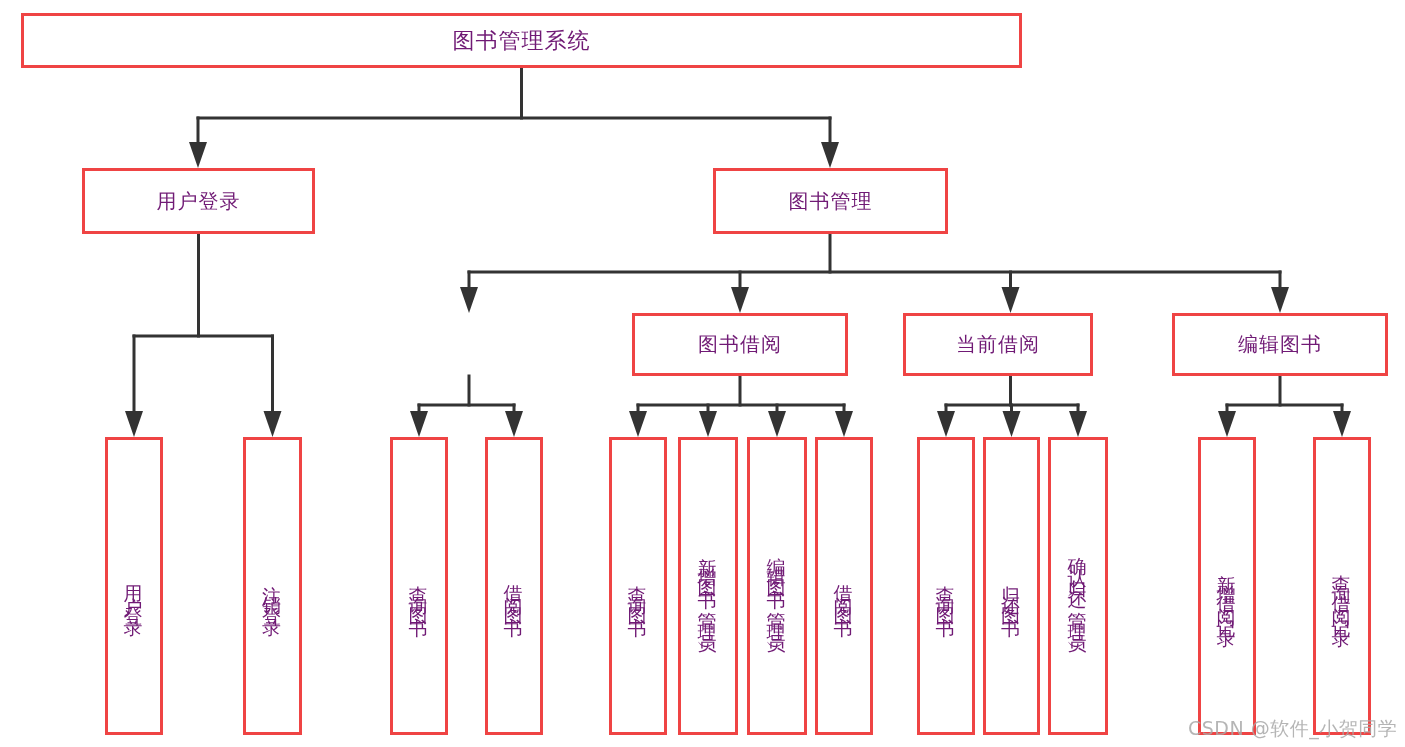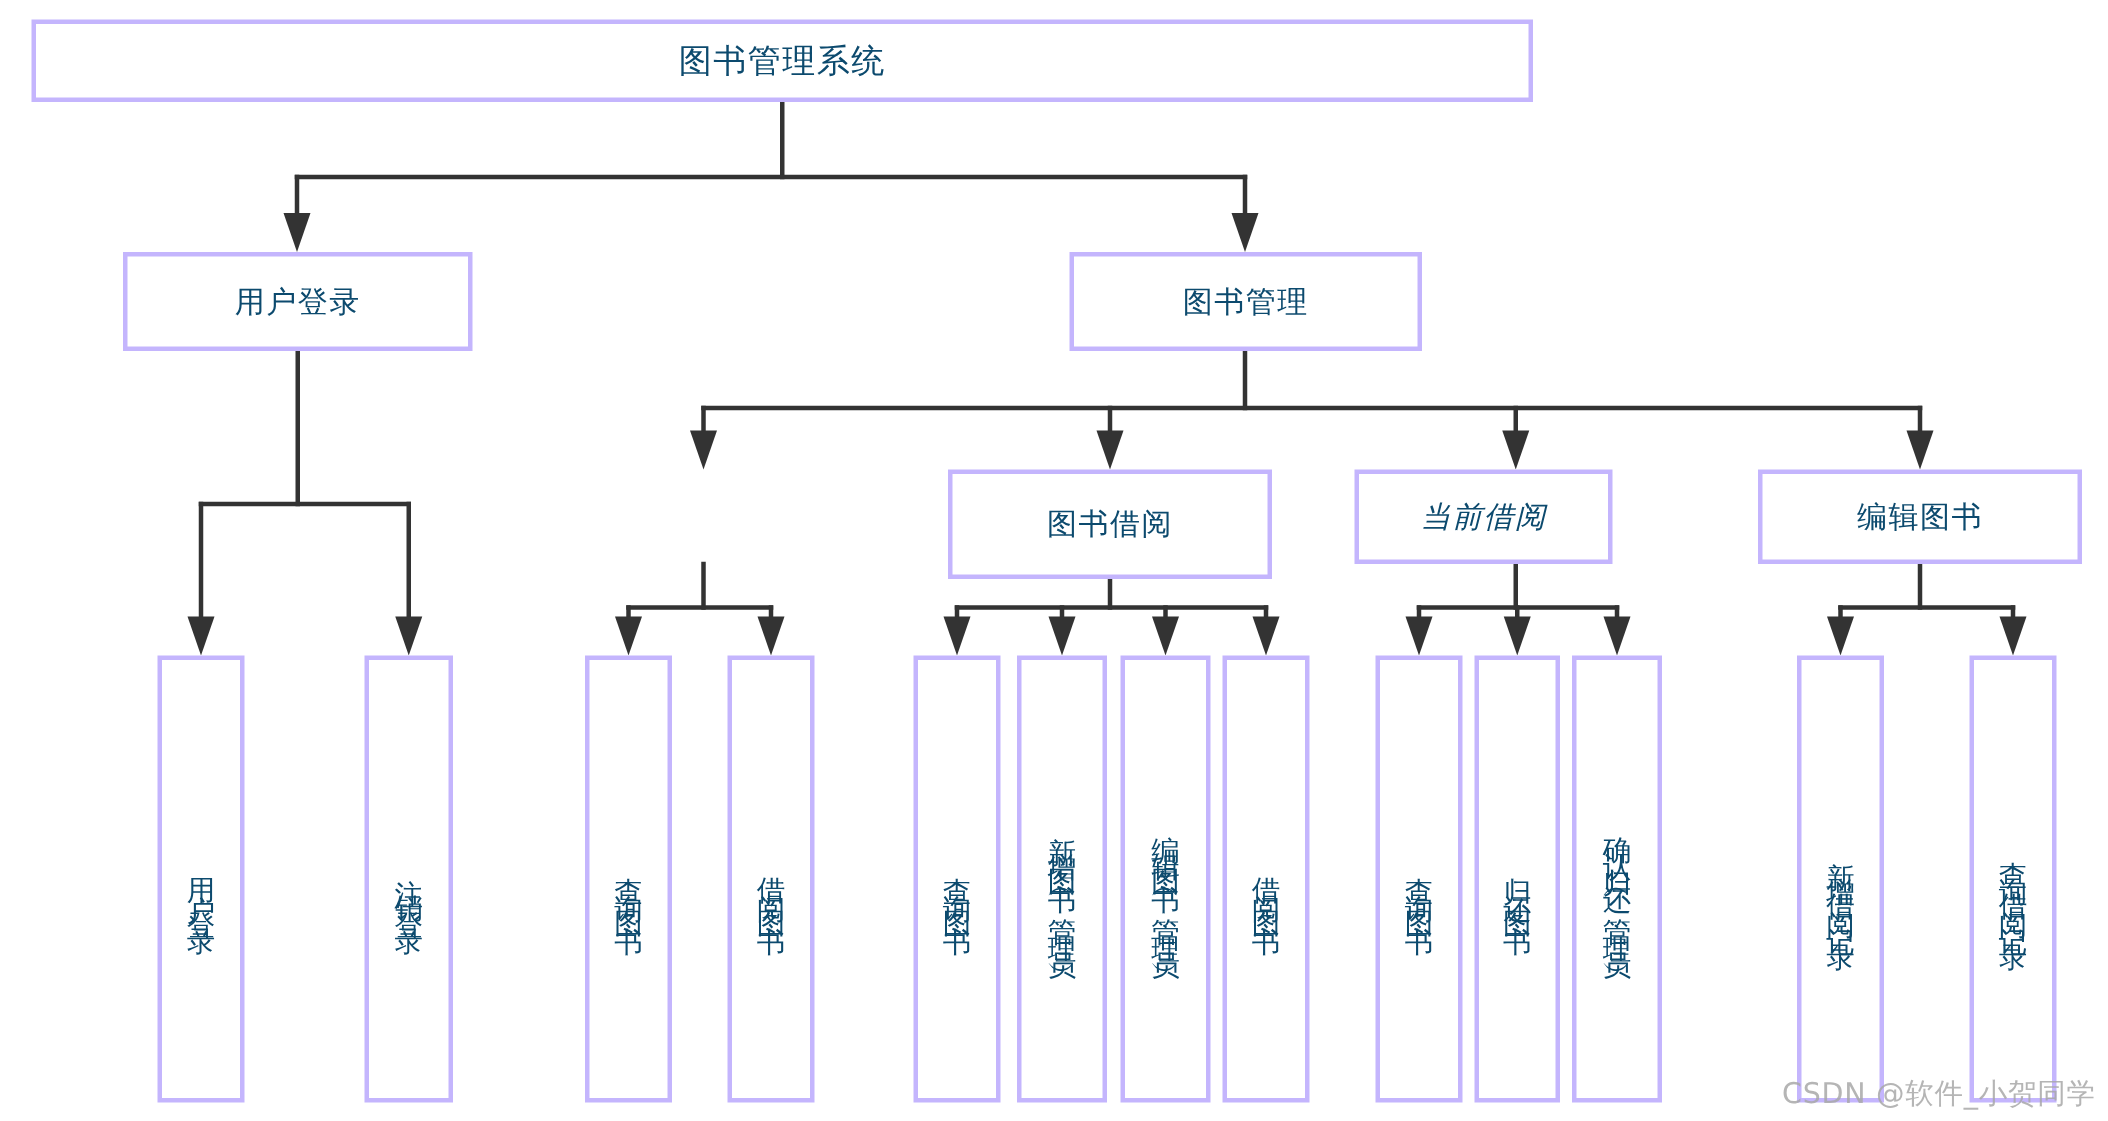"图书管理系统" .box { border: 3px solid #c4b5fd -> 3px solid #ef4444; color: #0c4a6e -> #701a75 }
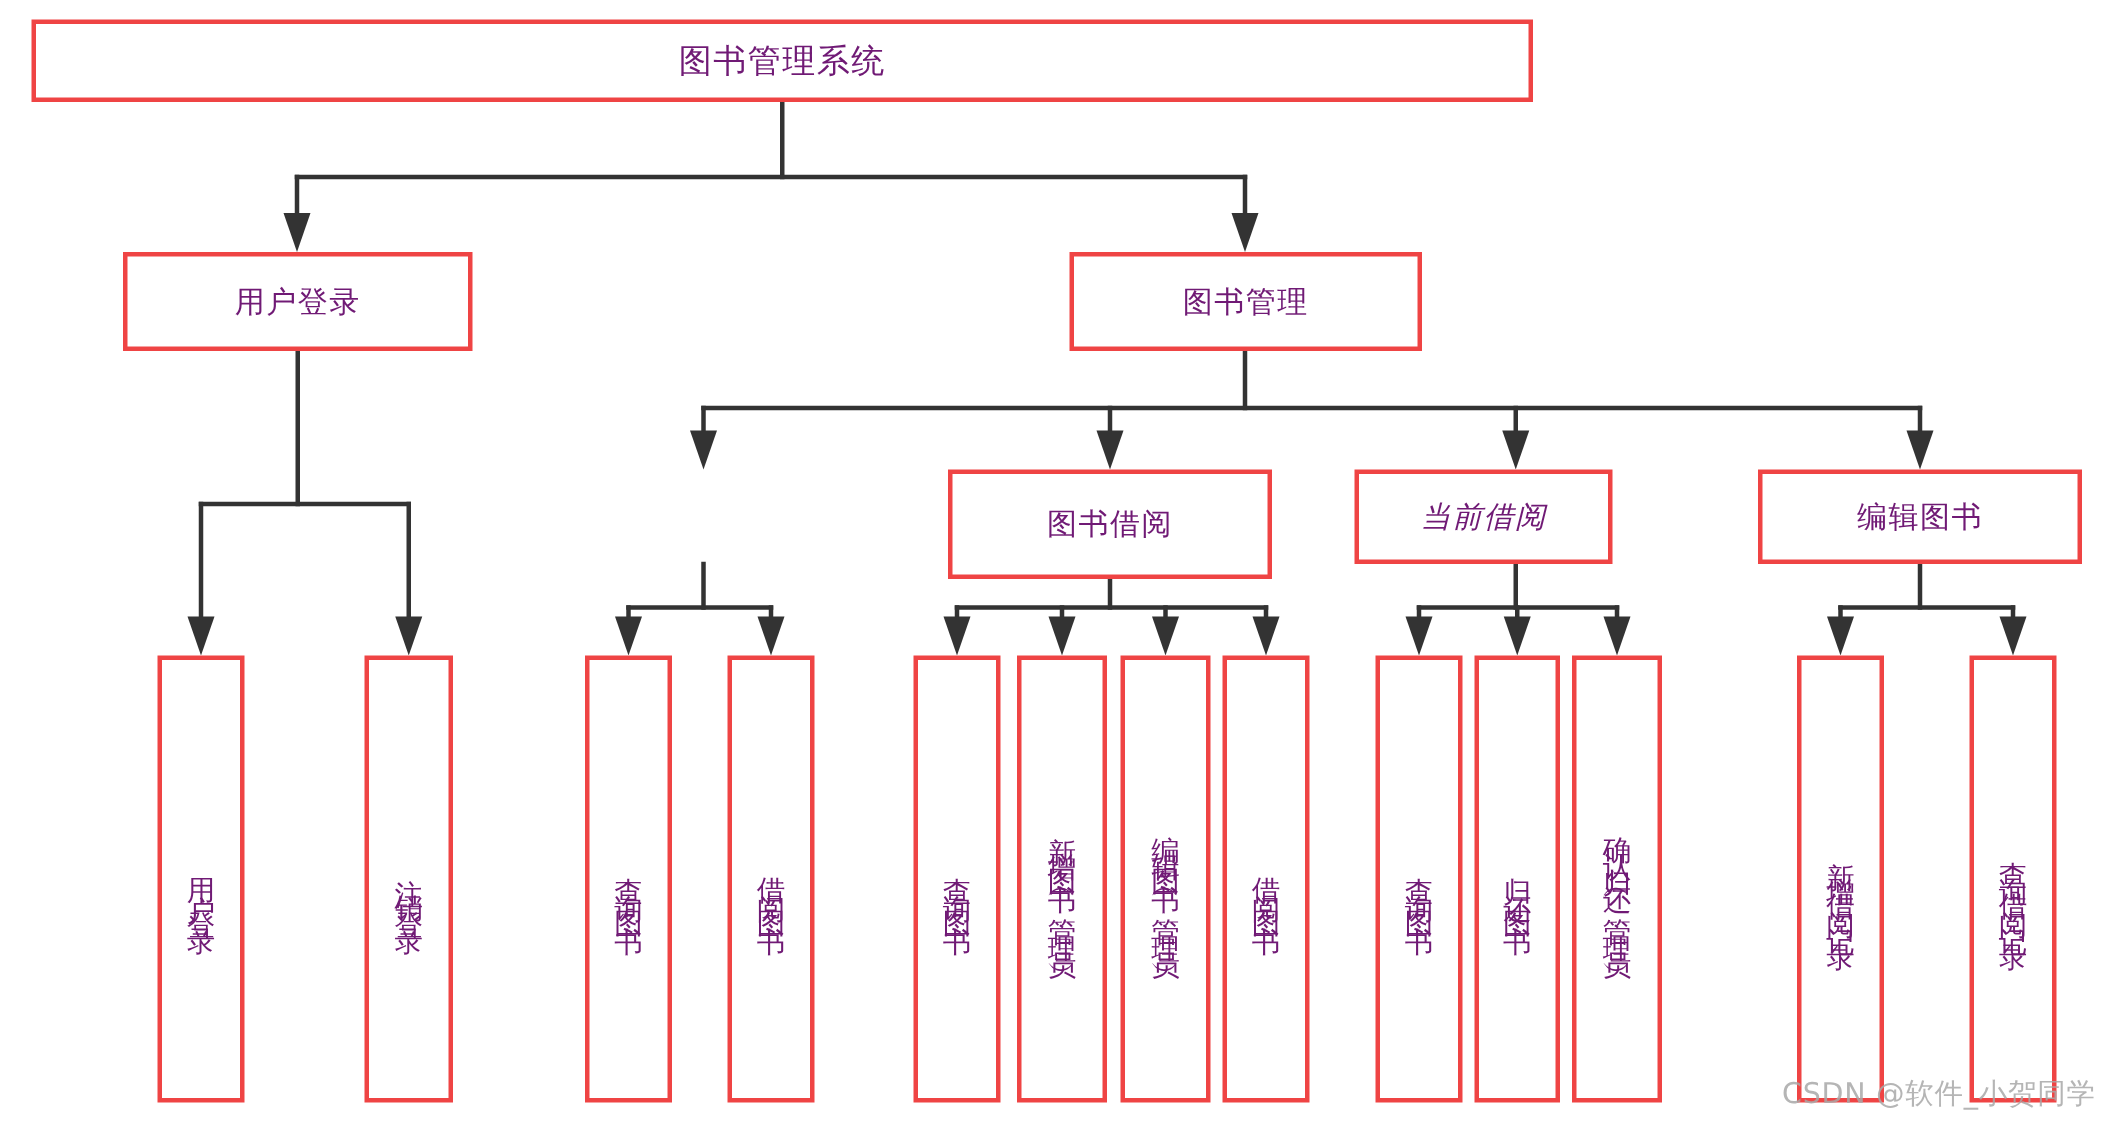"图书借阅" div.box { height: 73px -> 63px }
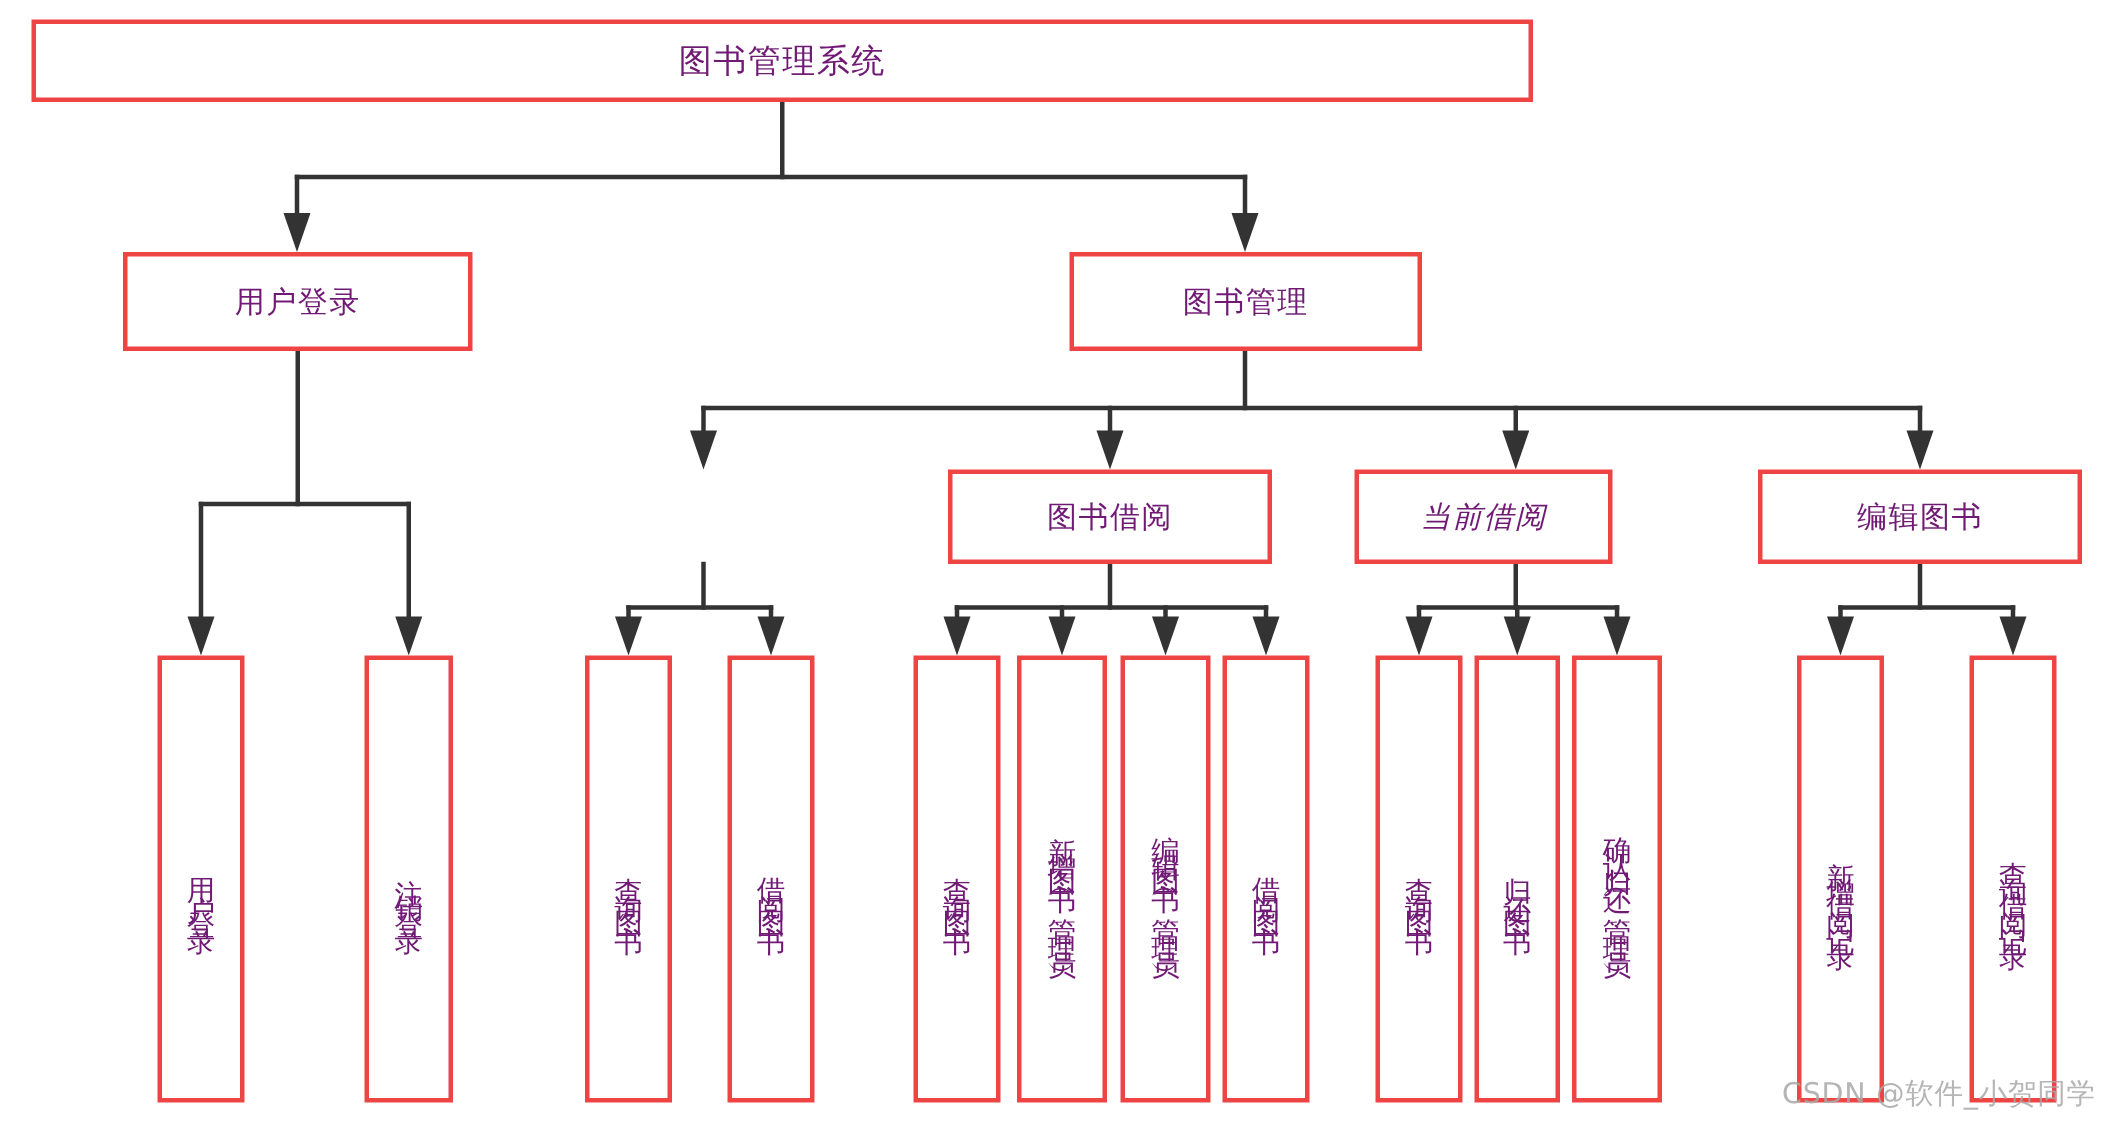"当前借阅" div.box { font-style: italic -> none; width: 172px -> 190px }
